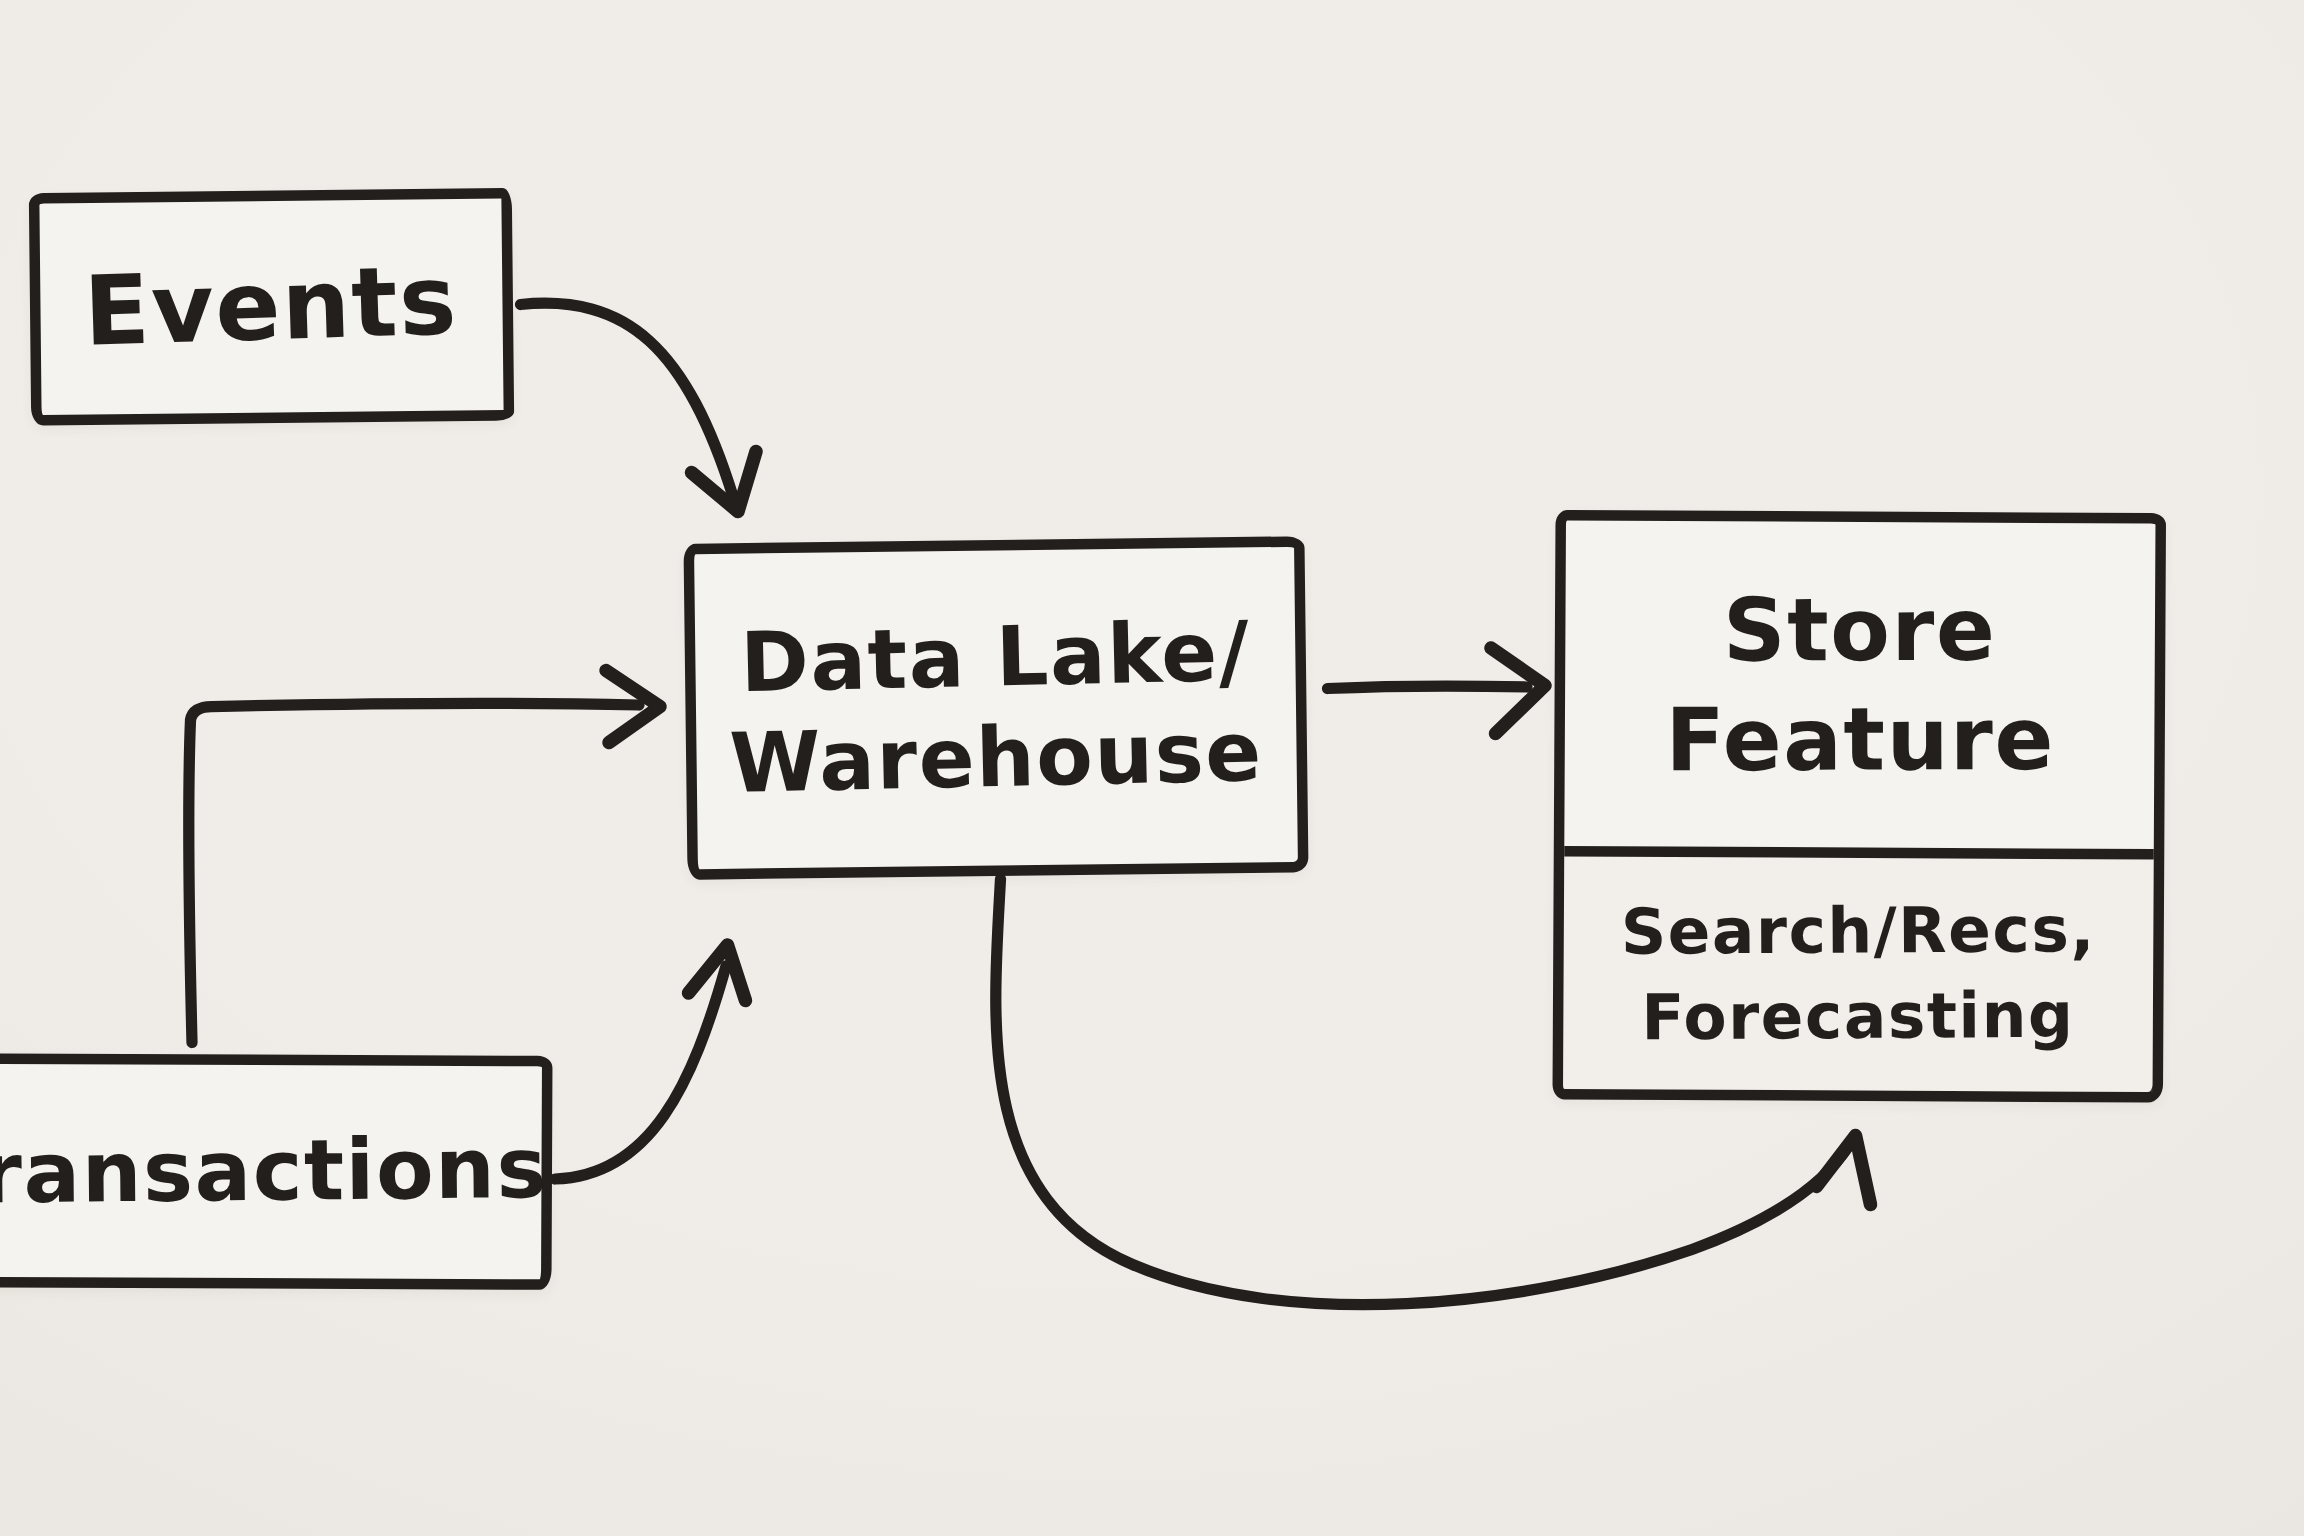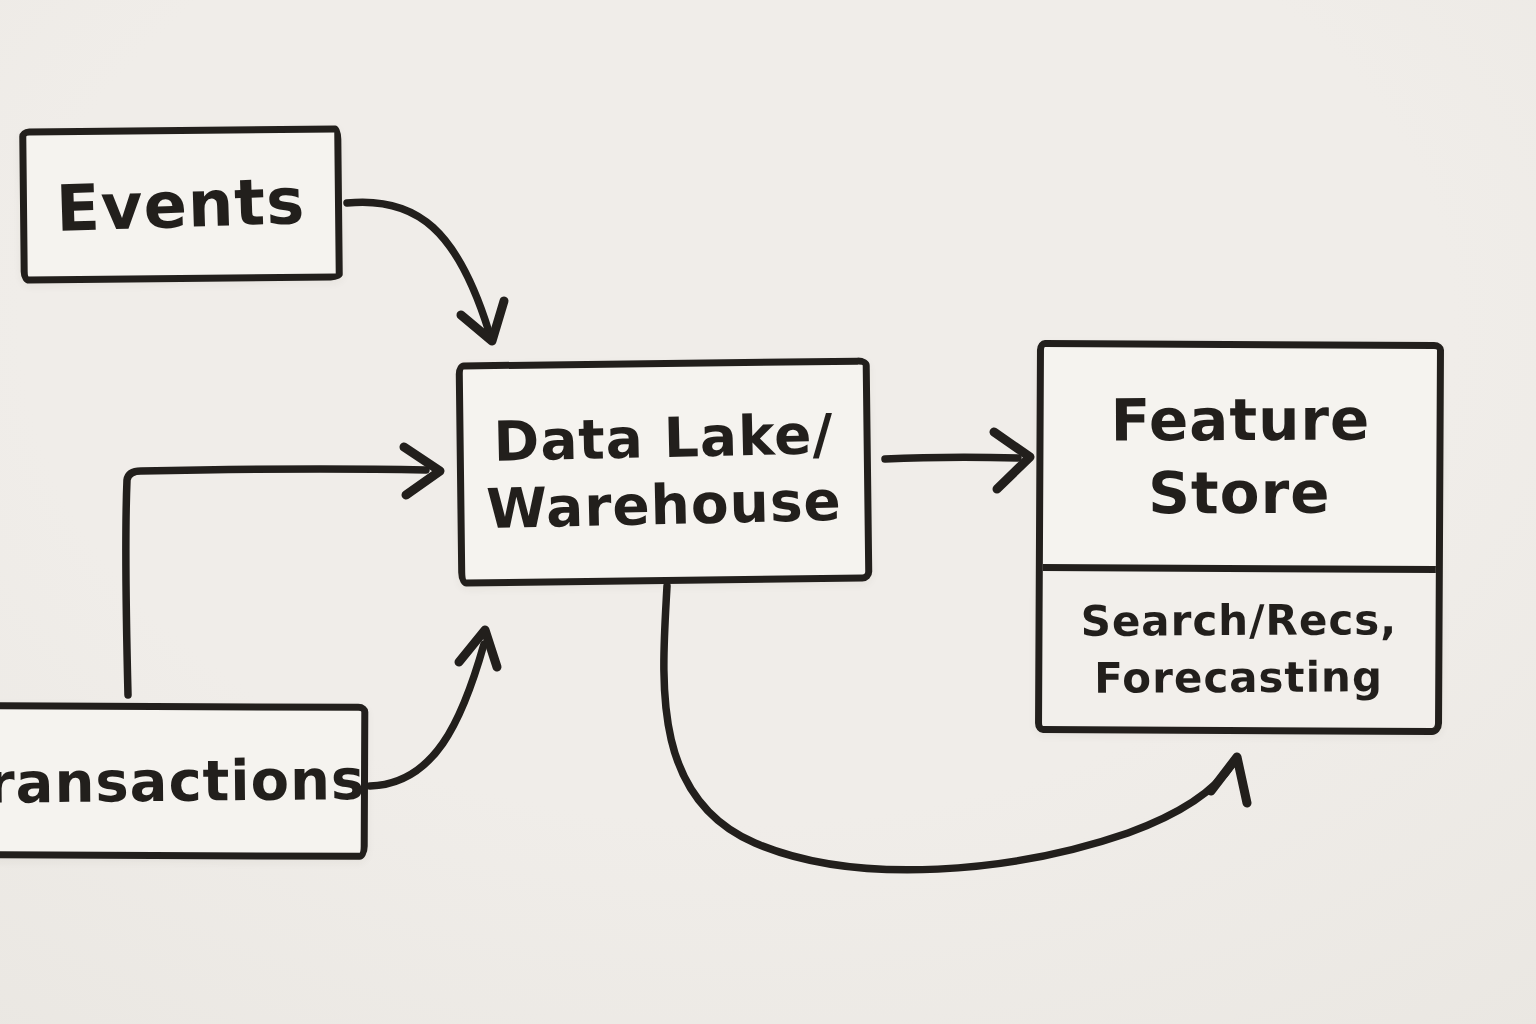"Feature" span.line { order: before "Store" -> after "Store" }
